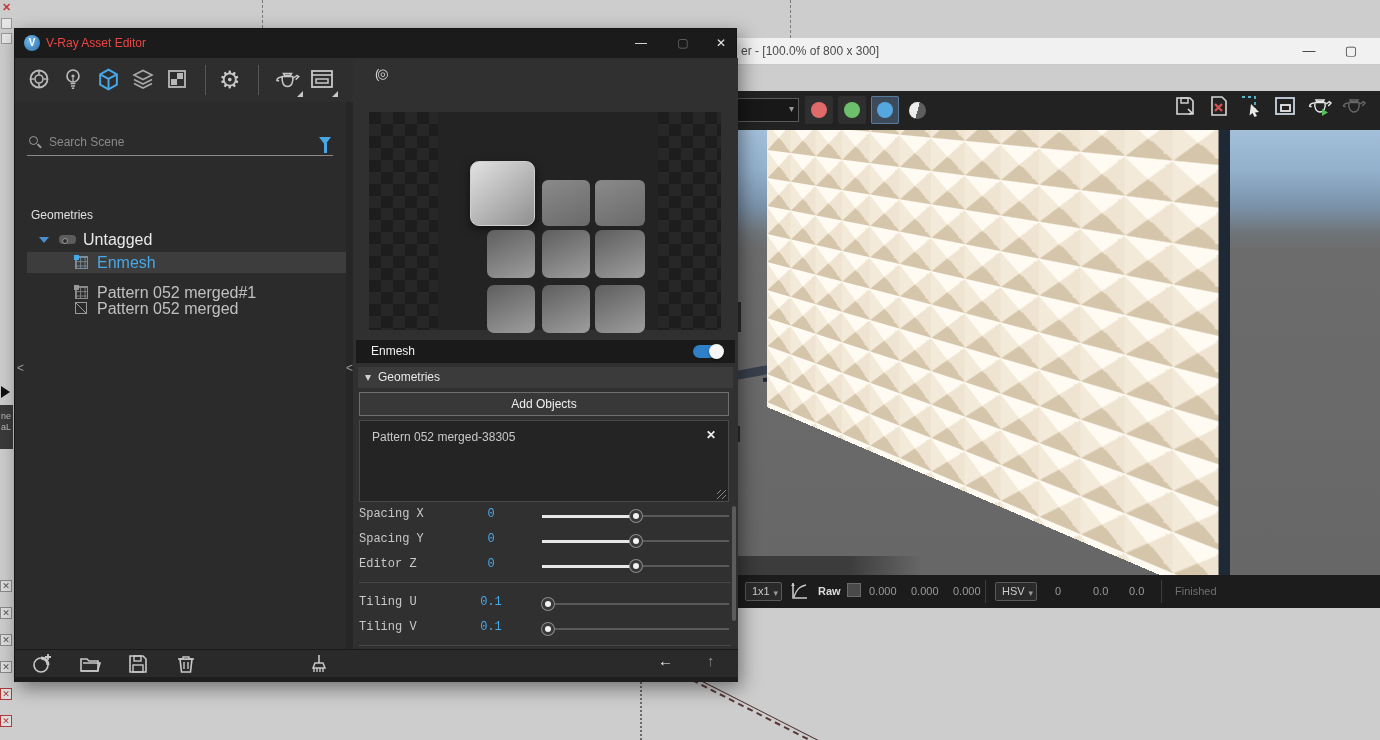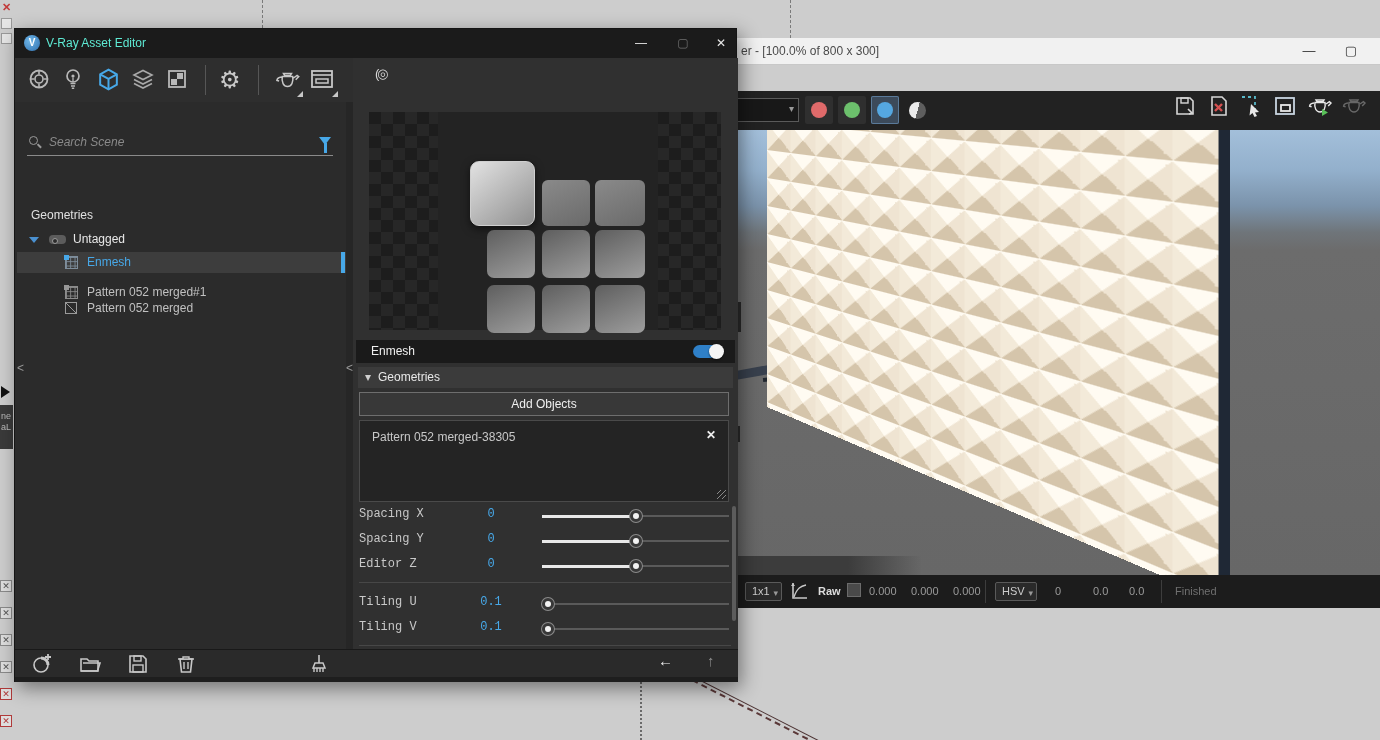"V-Ray Asset Editor" .ae-title .ttl { color: #5eead4 -> #ef4444 }
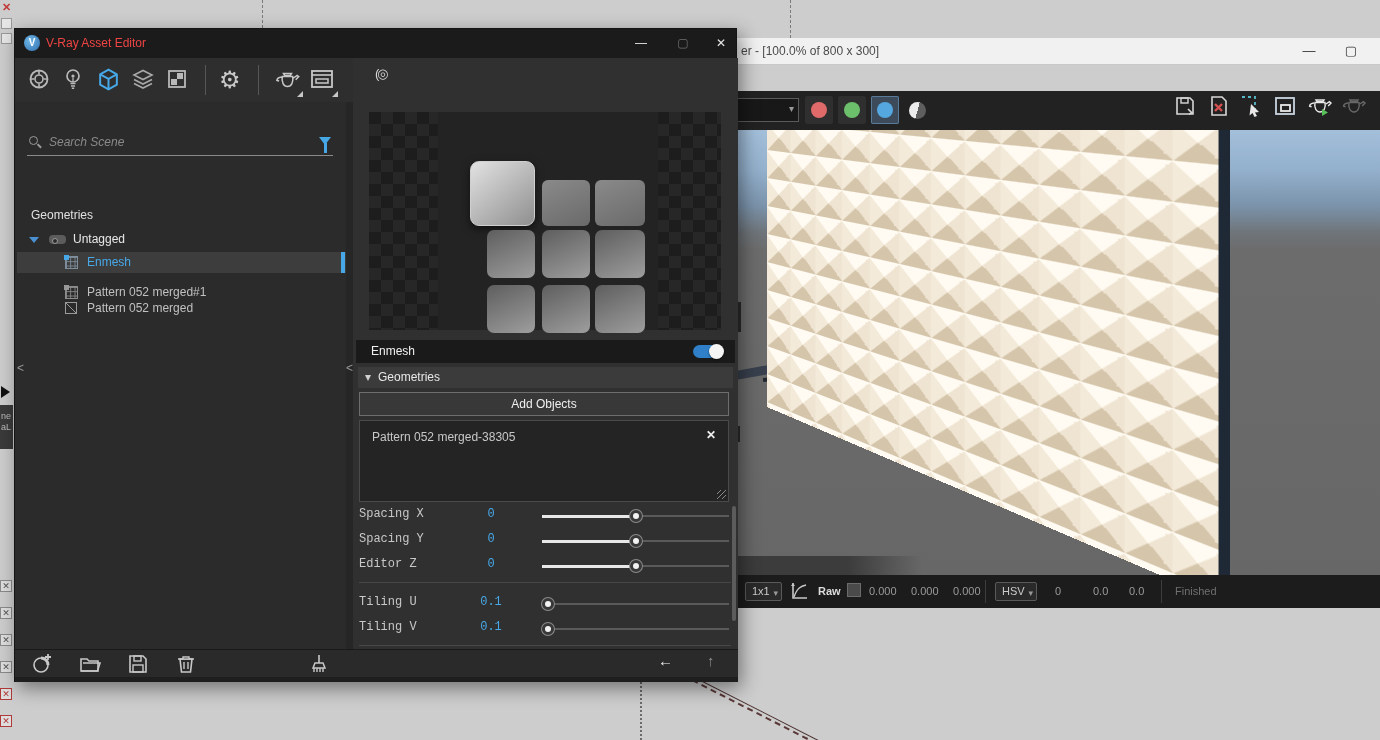"Search Scene" .search-ph { font-style: italic -> none }
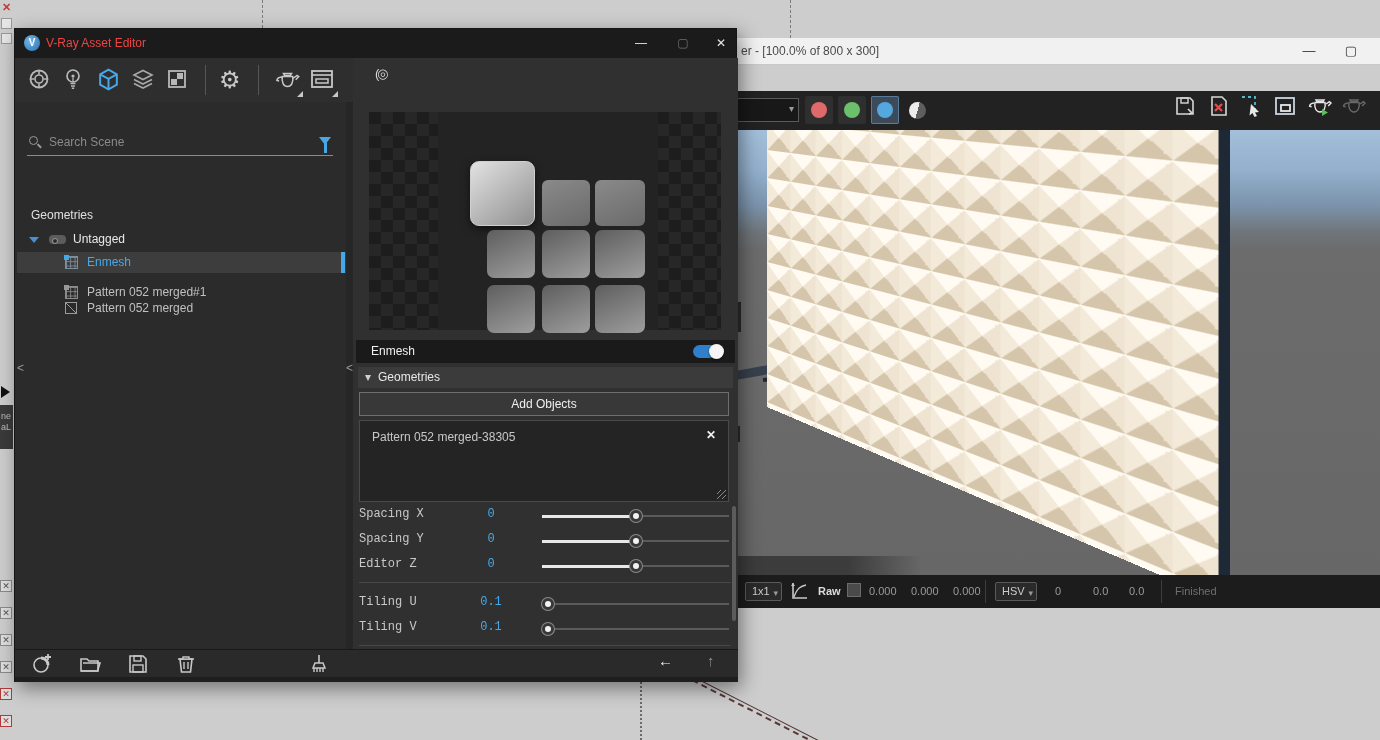"Untagged" .tree-row { font-size: 12px -> 16px; left: 2px -> 12px }
